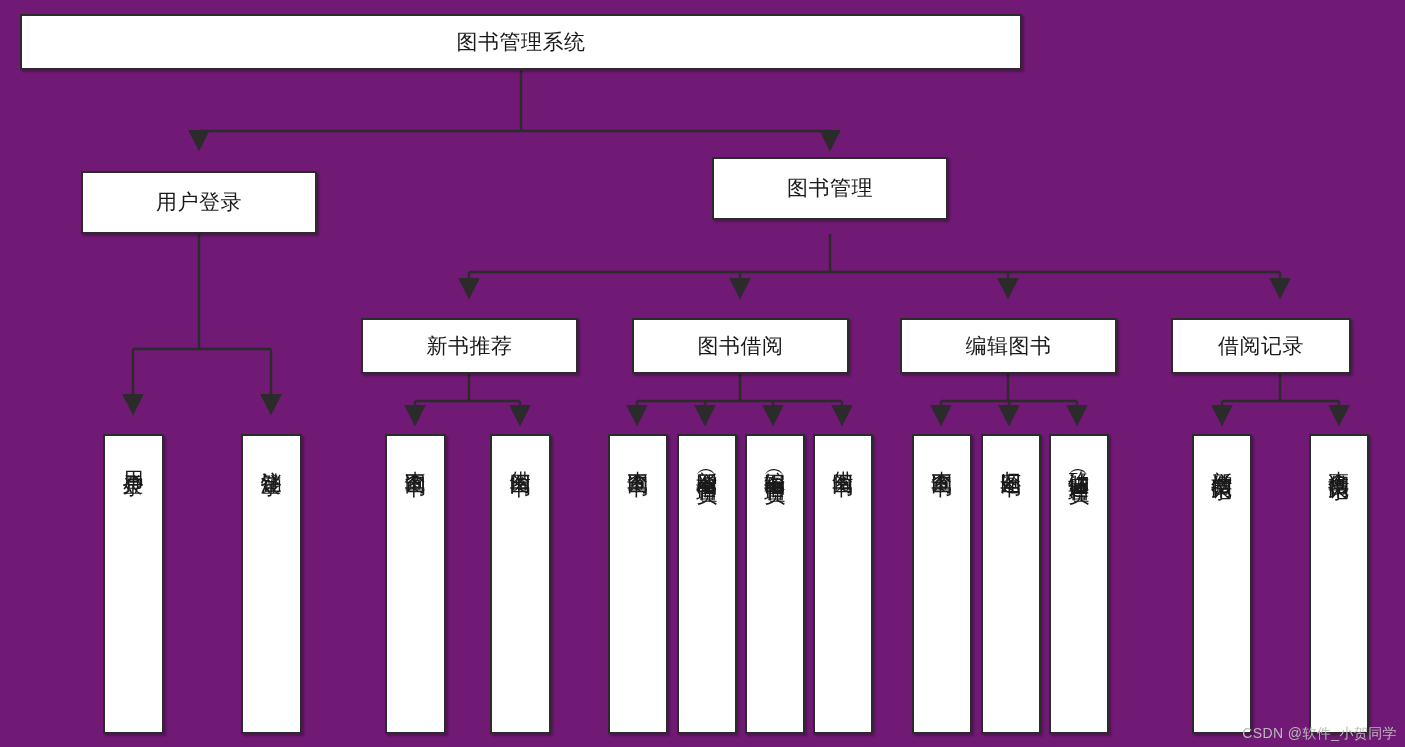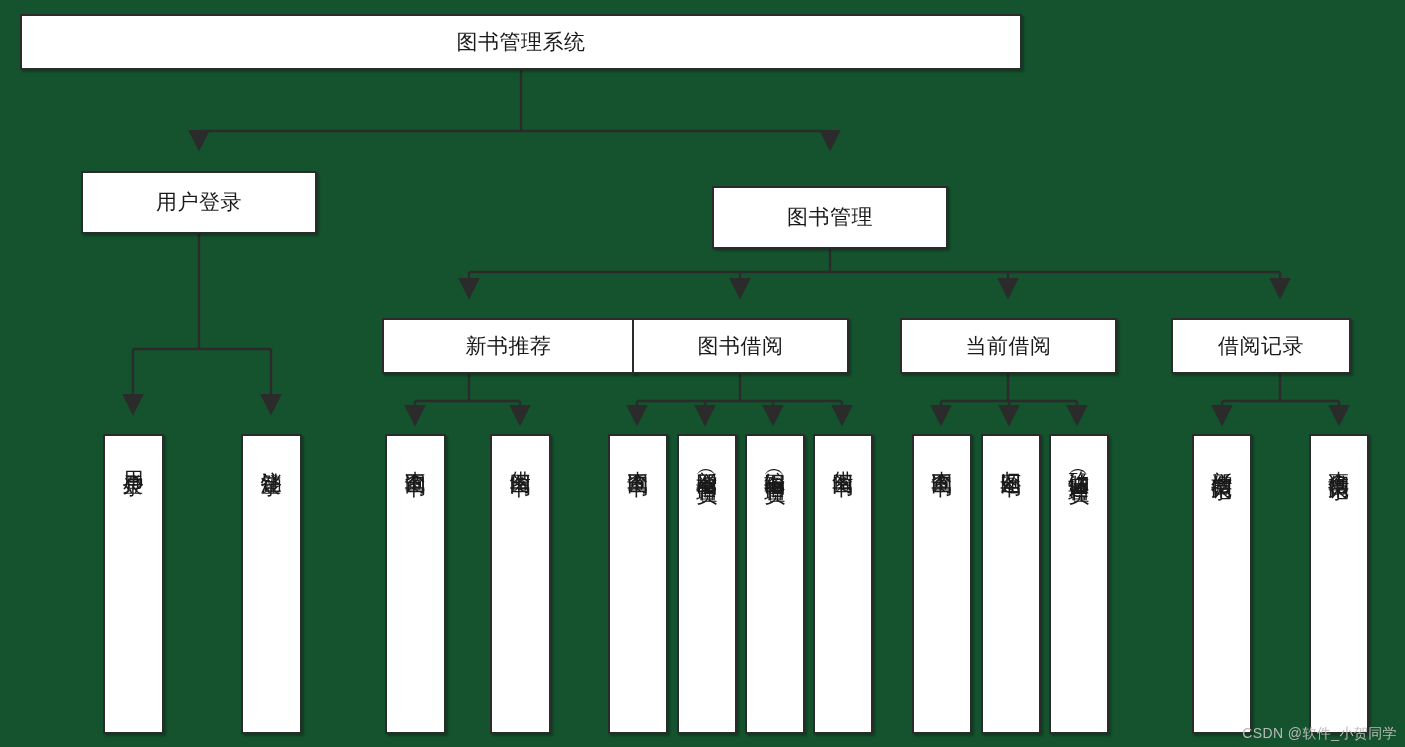"图书管理系统" #canvas { background: #14532d -> #701a75 }
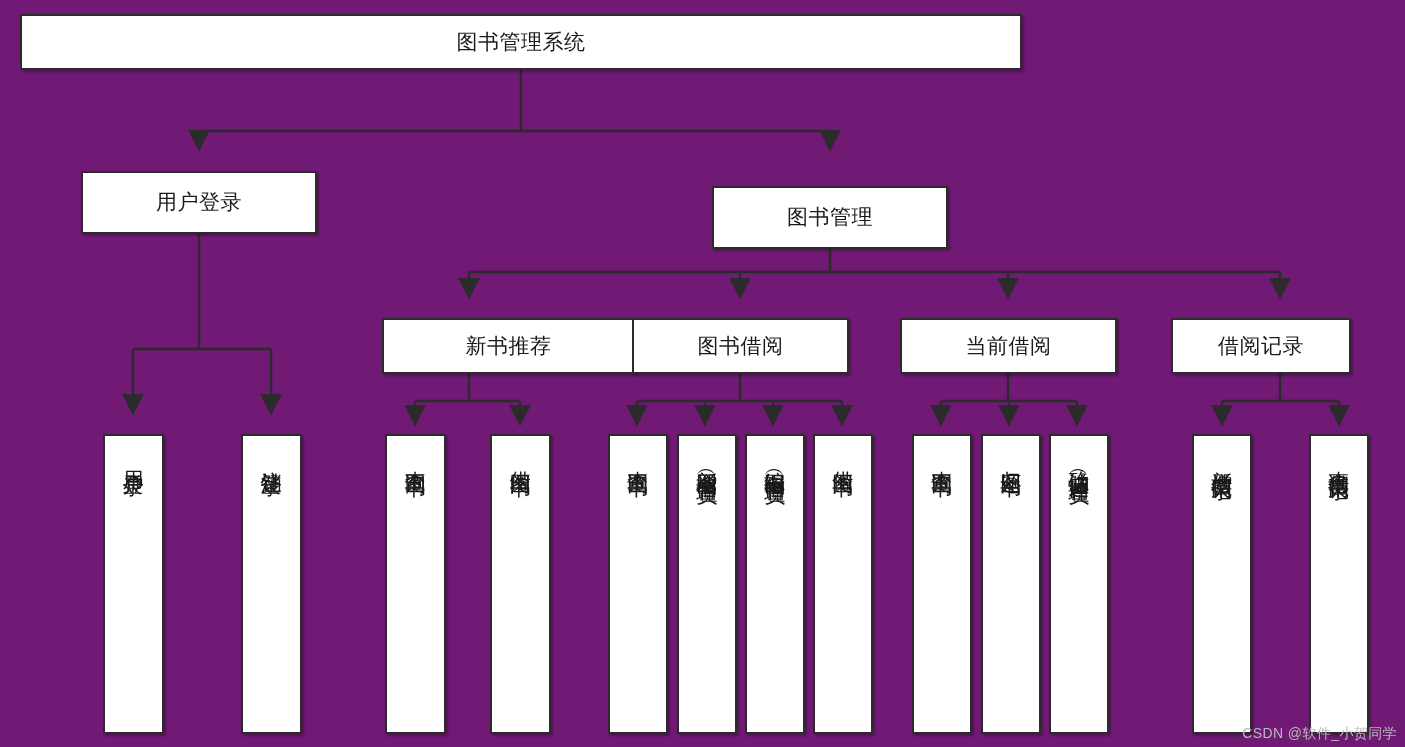"图书管理" div.node { top: 186px -> 157px }
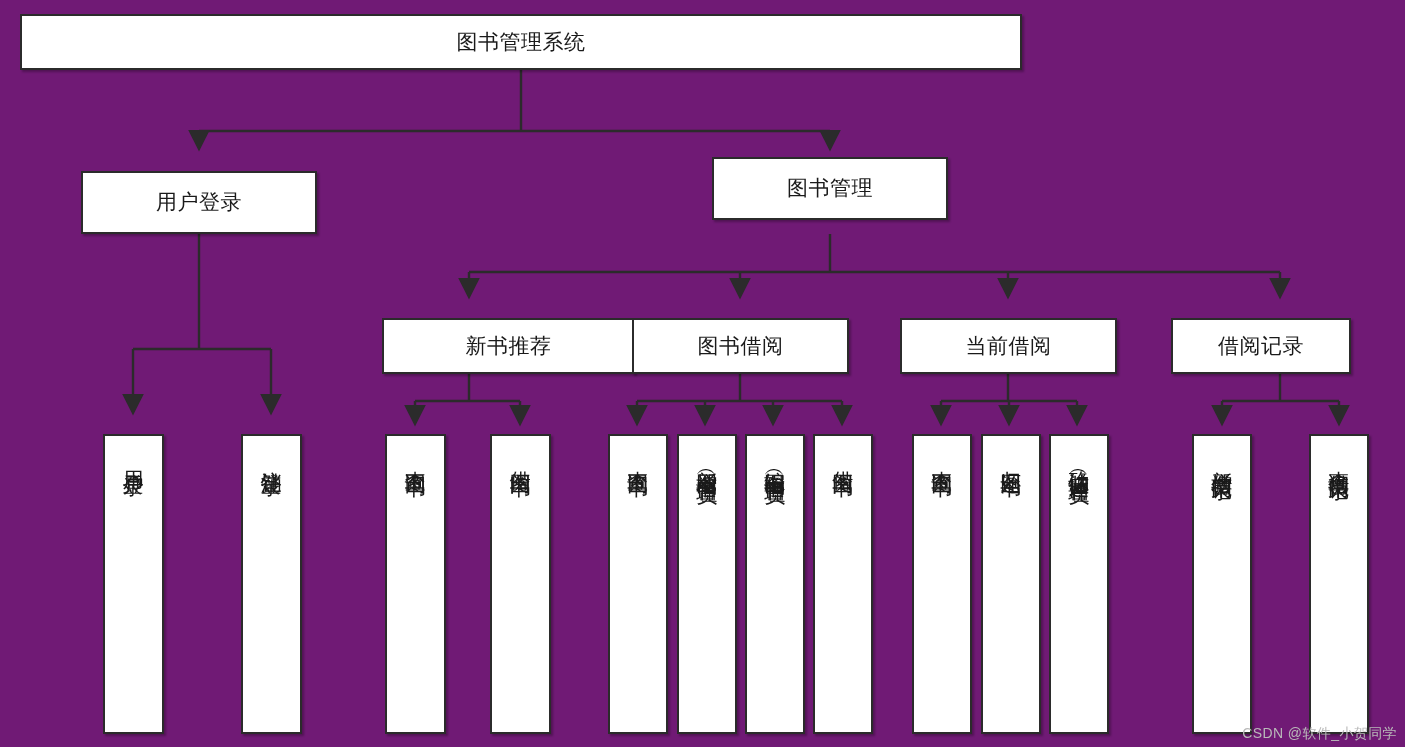"新书推荐" div.node { left: 382px -> 361px; width: 253px -> 217px }
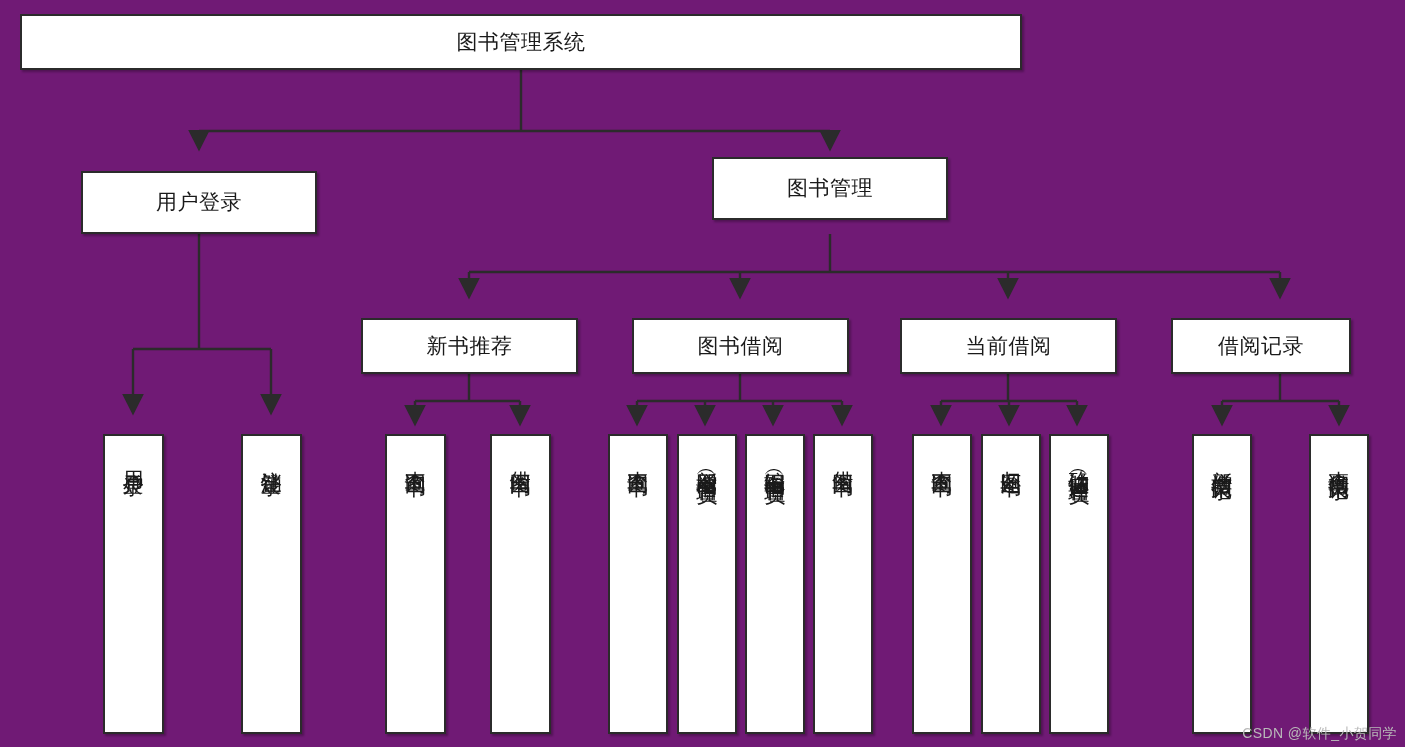"当前借阅" span.lbl { text: 当前借阅 -> 编辑图书 }
